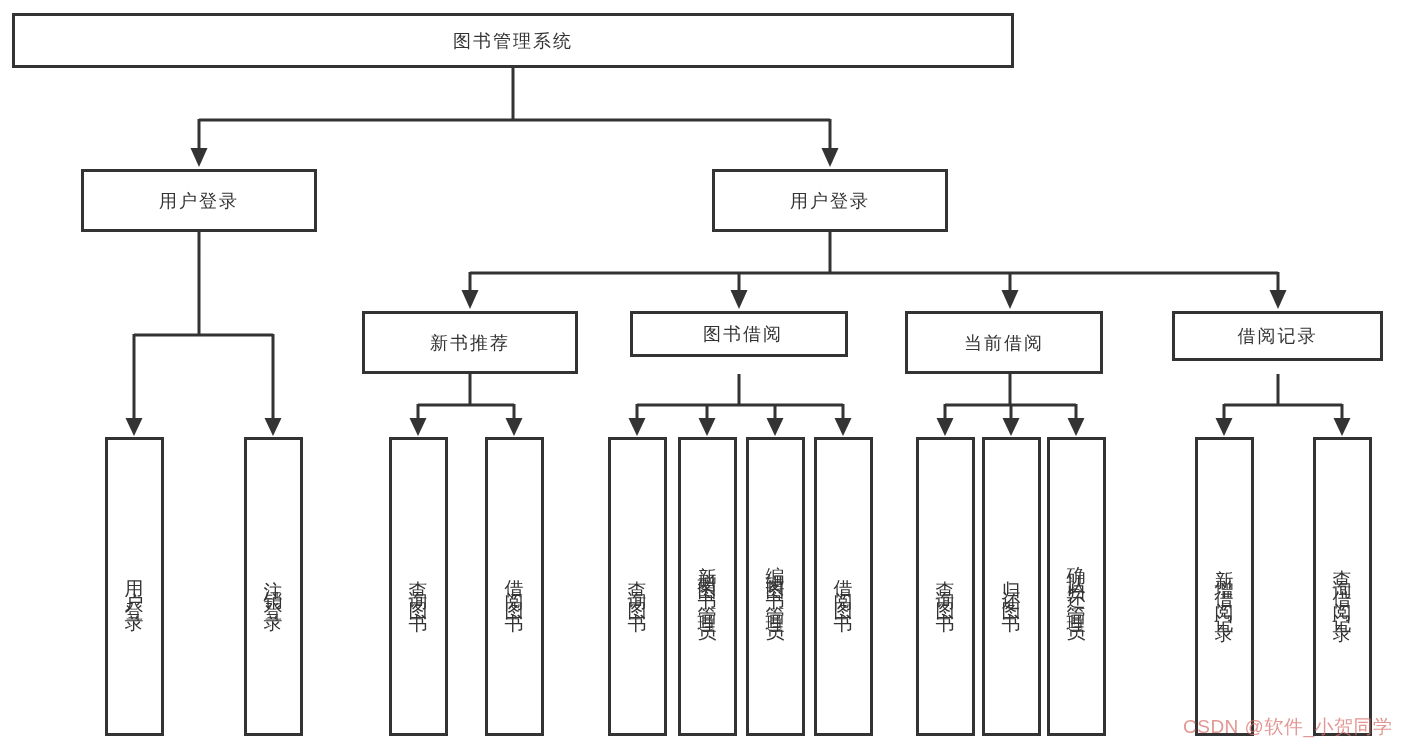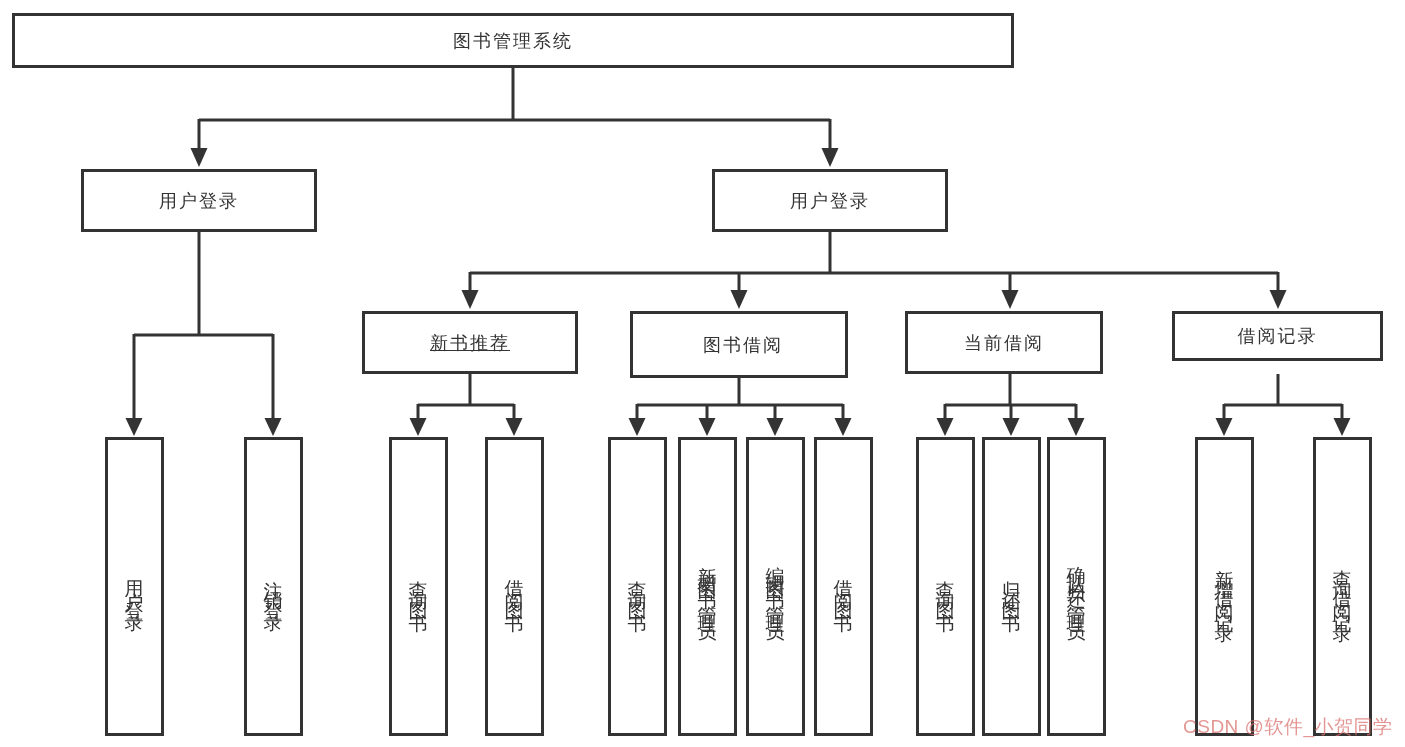"新书推荐" .n-newbooks { text-decoration: underline -> none }
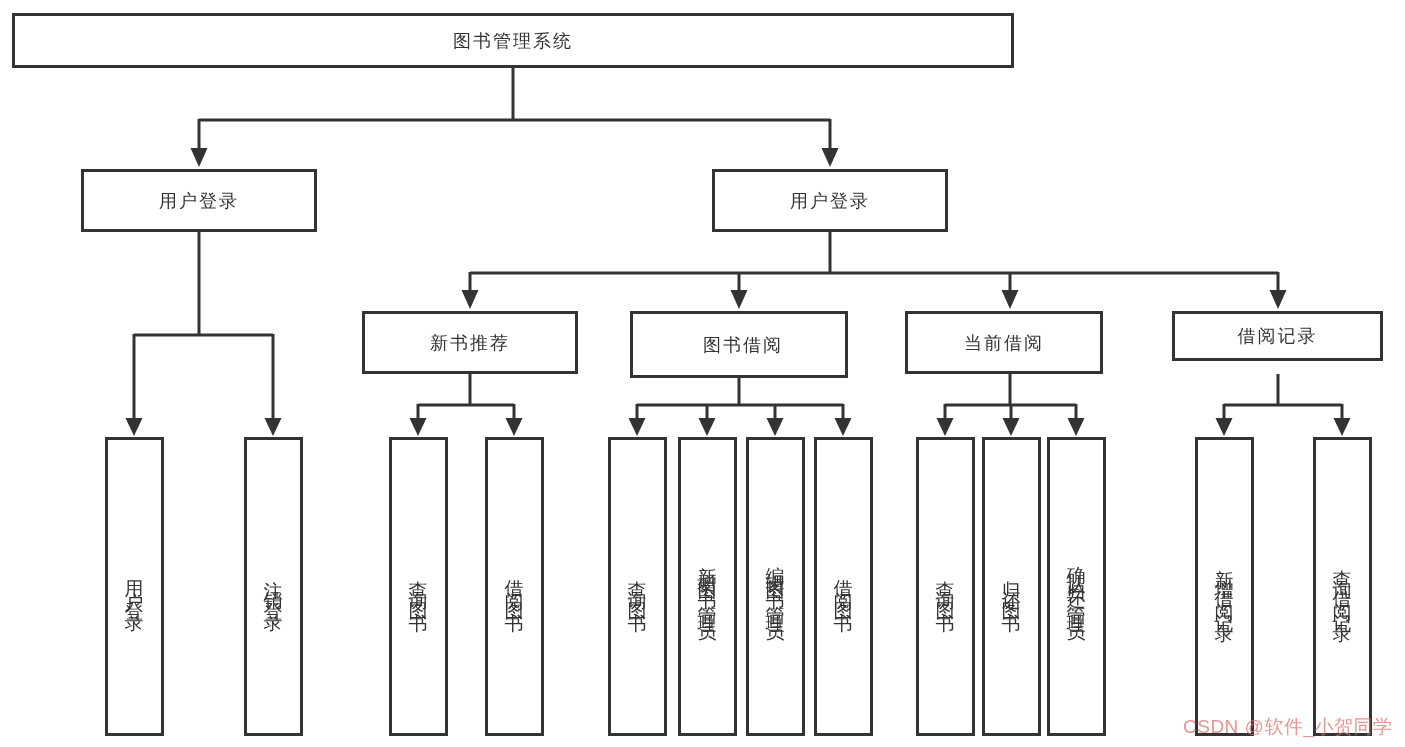"图书借阅" .n-borrow { height: 67px -> 46px }
